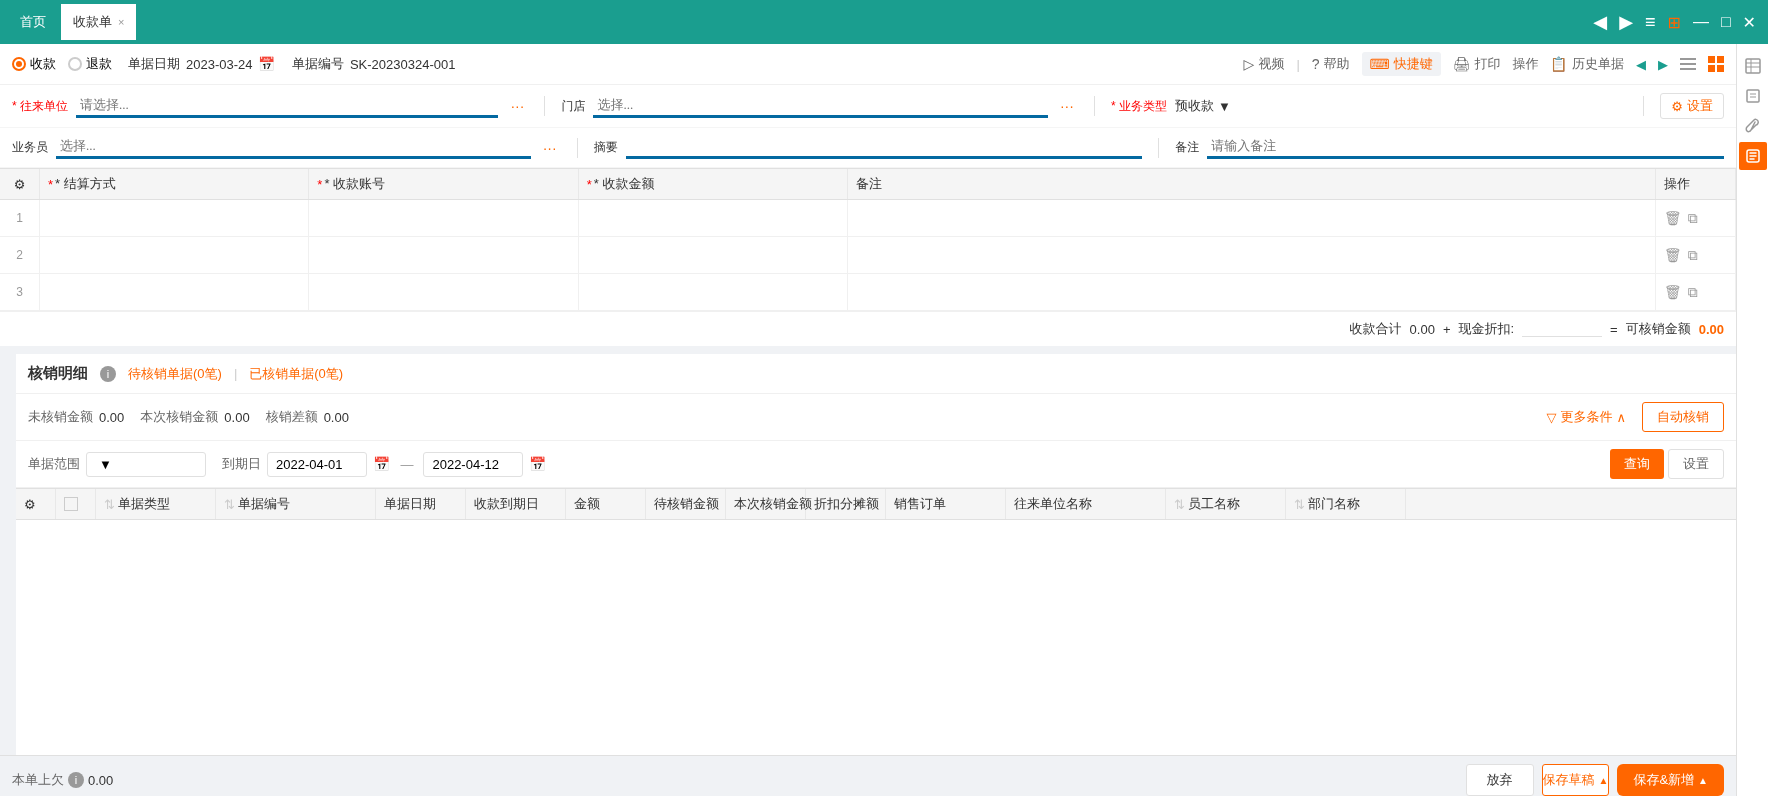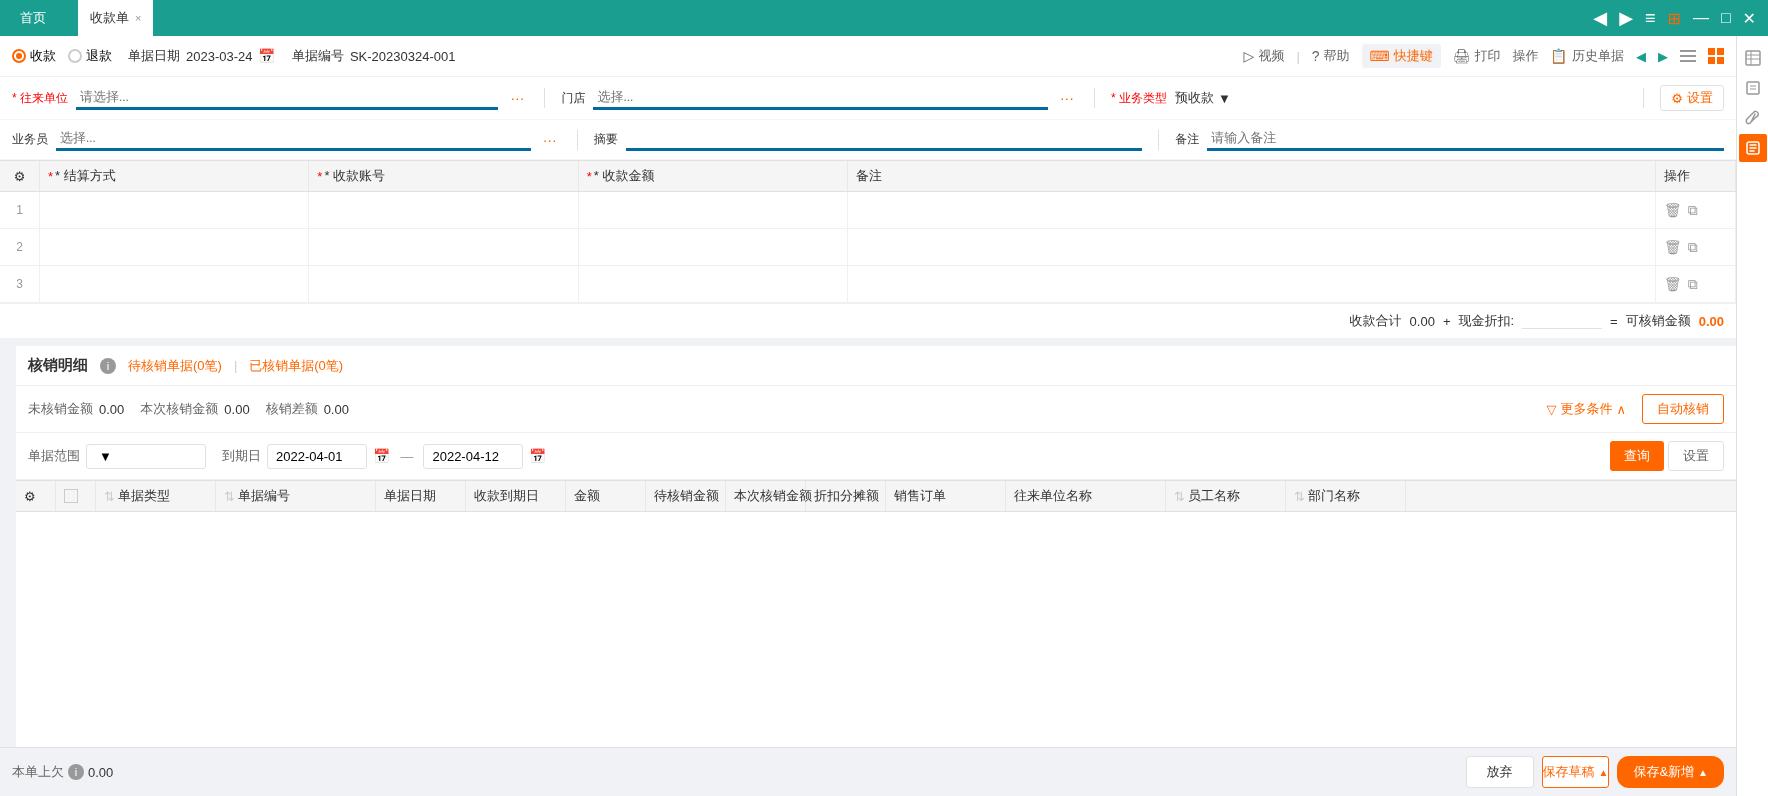"首页" .top-nav { gap: 20px -> 3px; height: 36px -> 44px }
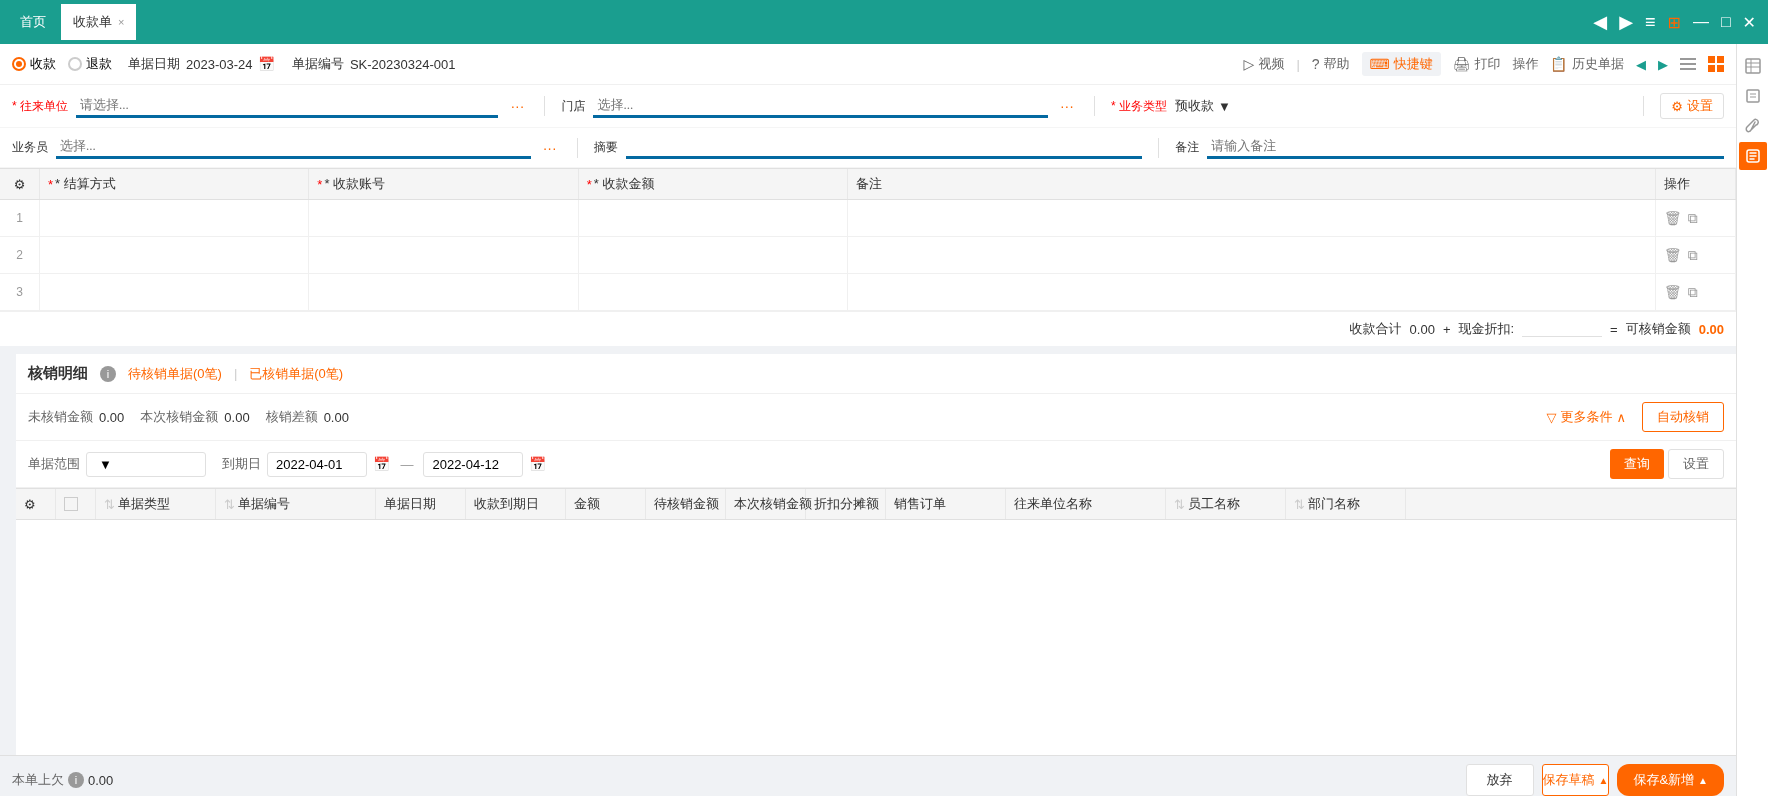"保存&新增" .save-new-btn { border-radius: 12px -> 6px }
